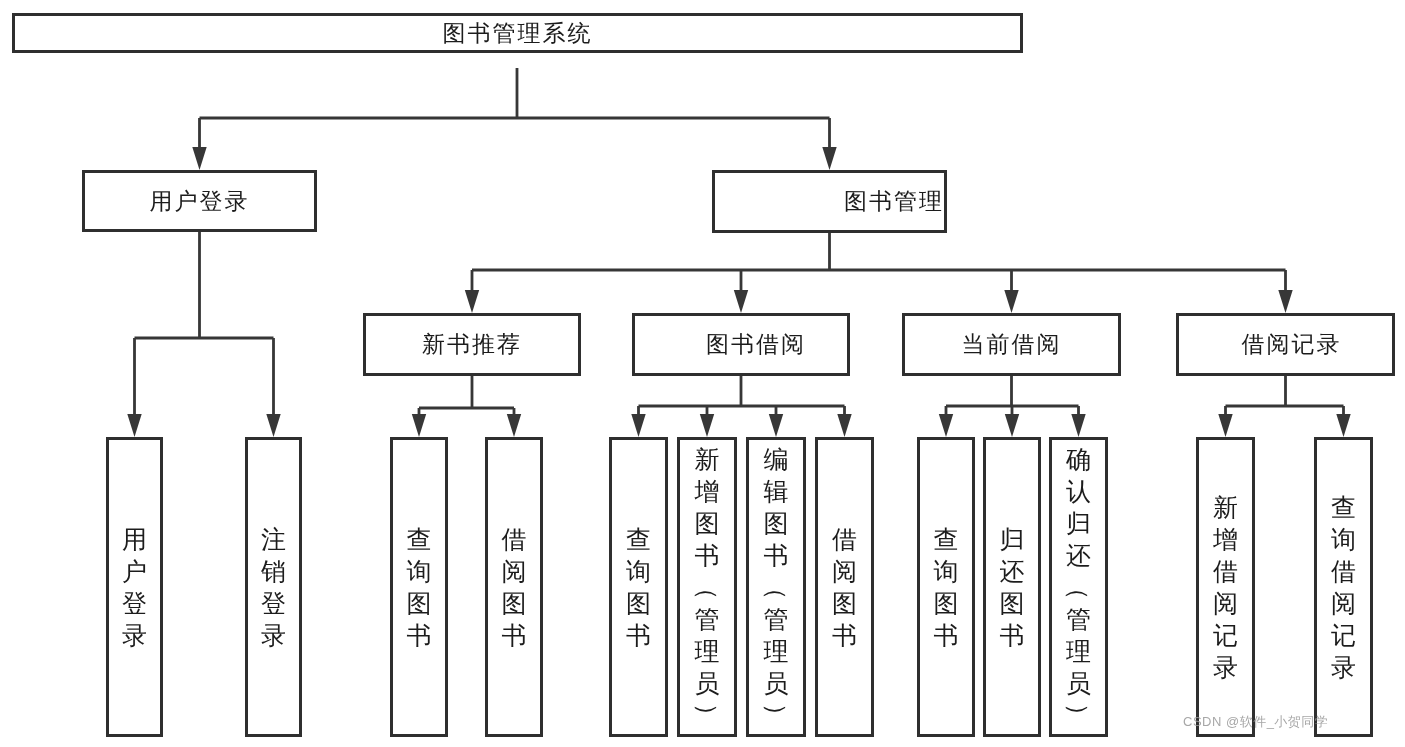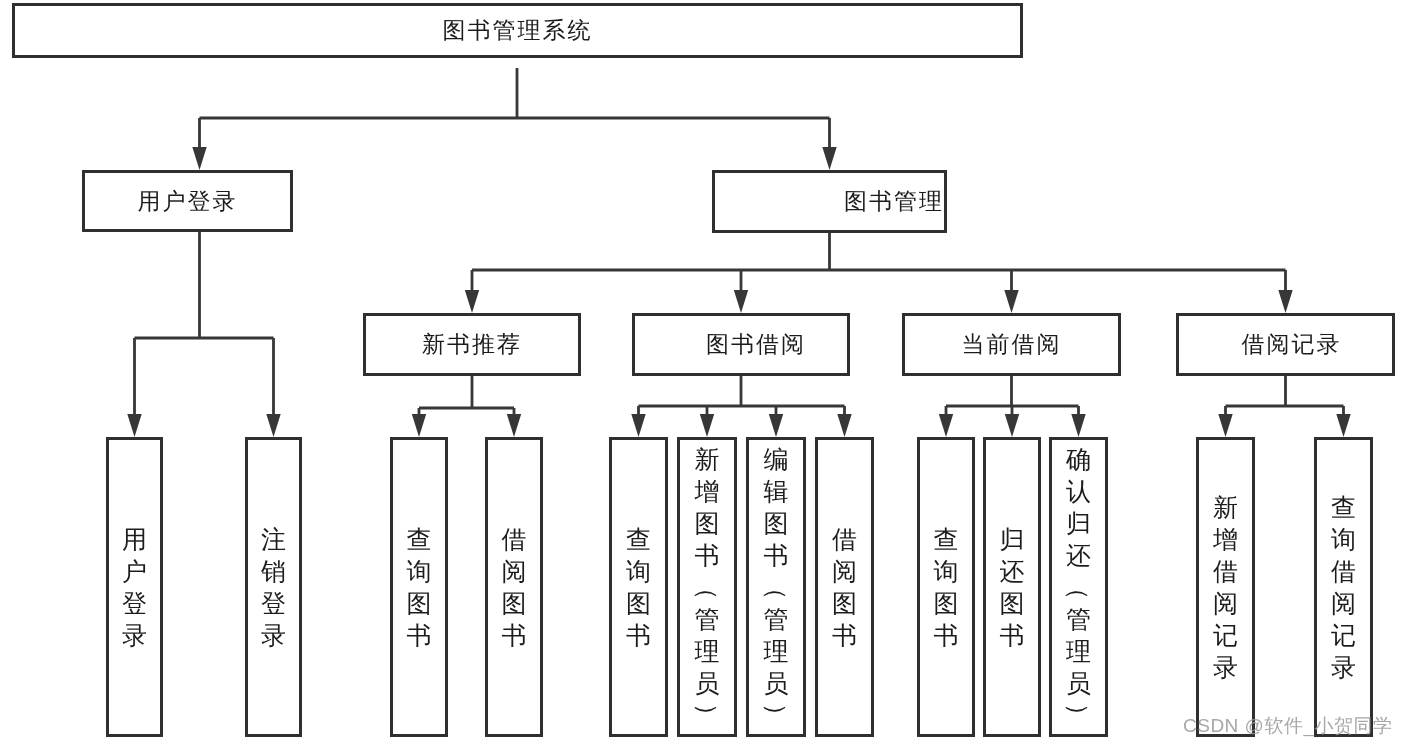"图书管理系统" div.box { height: 55px -> 40px; top: 3px -> 13px }
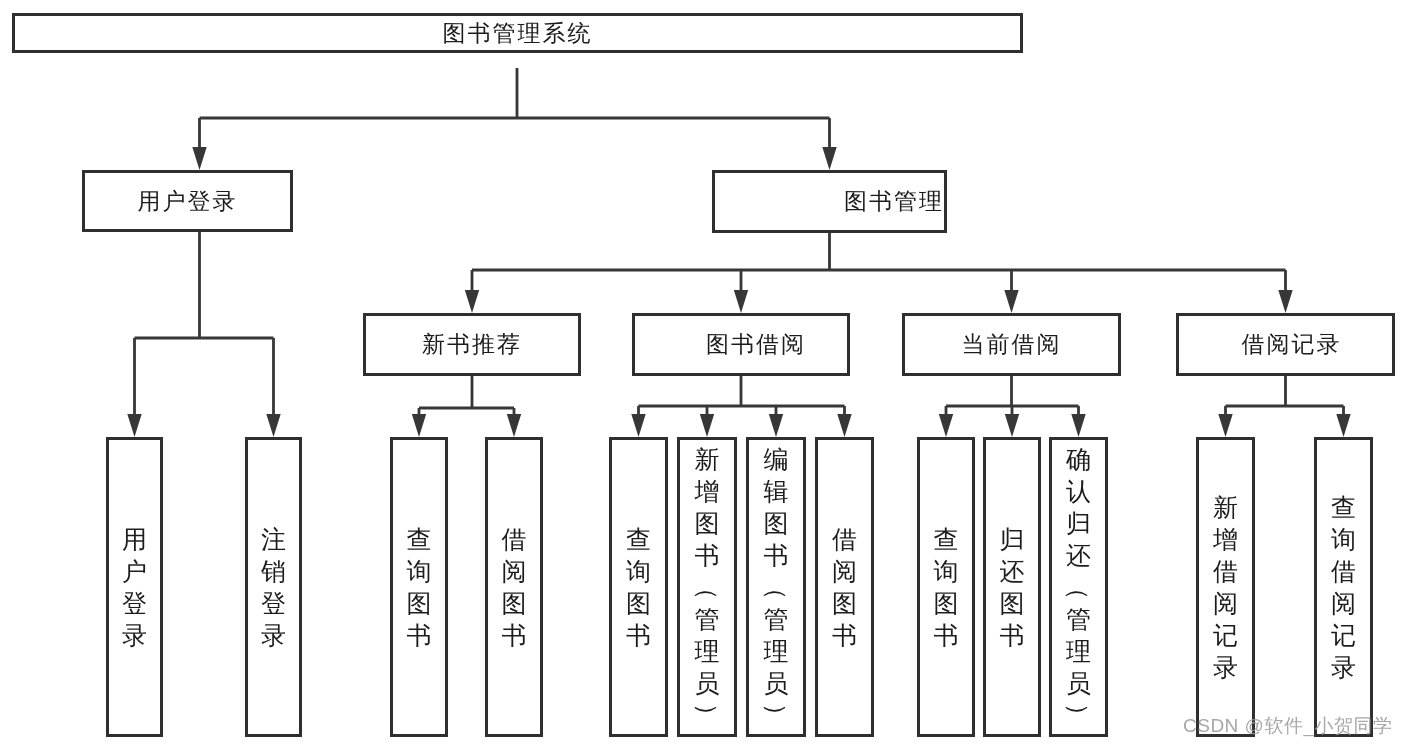"用户登录" div.box { width: 211px -> 235px }
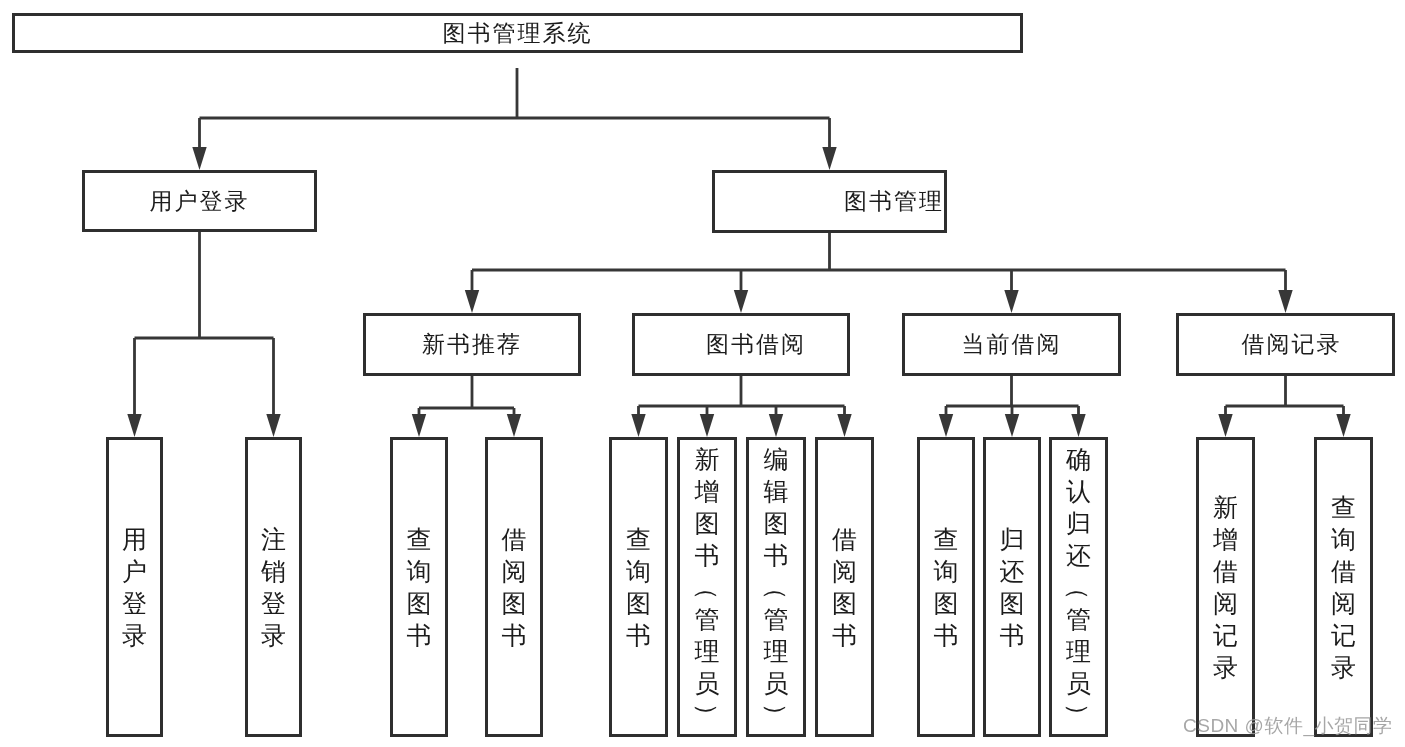"CSDN @软件_小贺同学" .watermark { font-size: 19px -> 13px }
